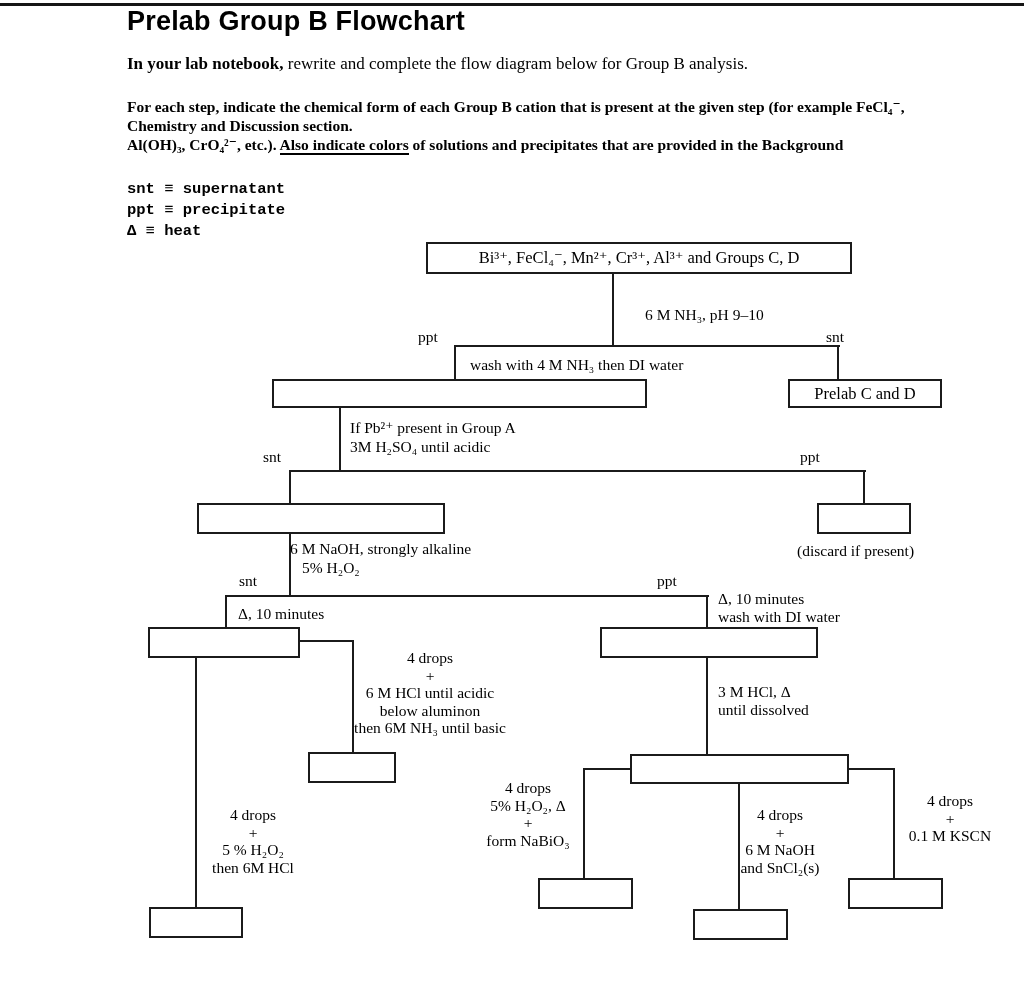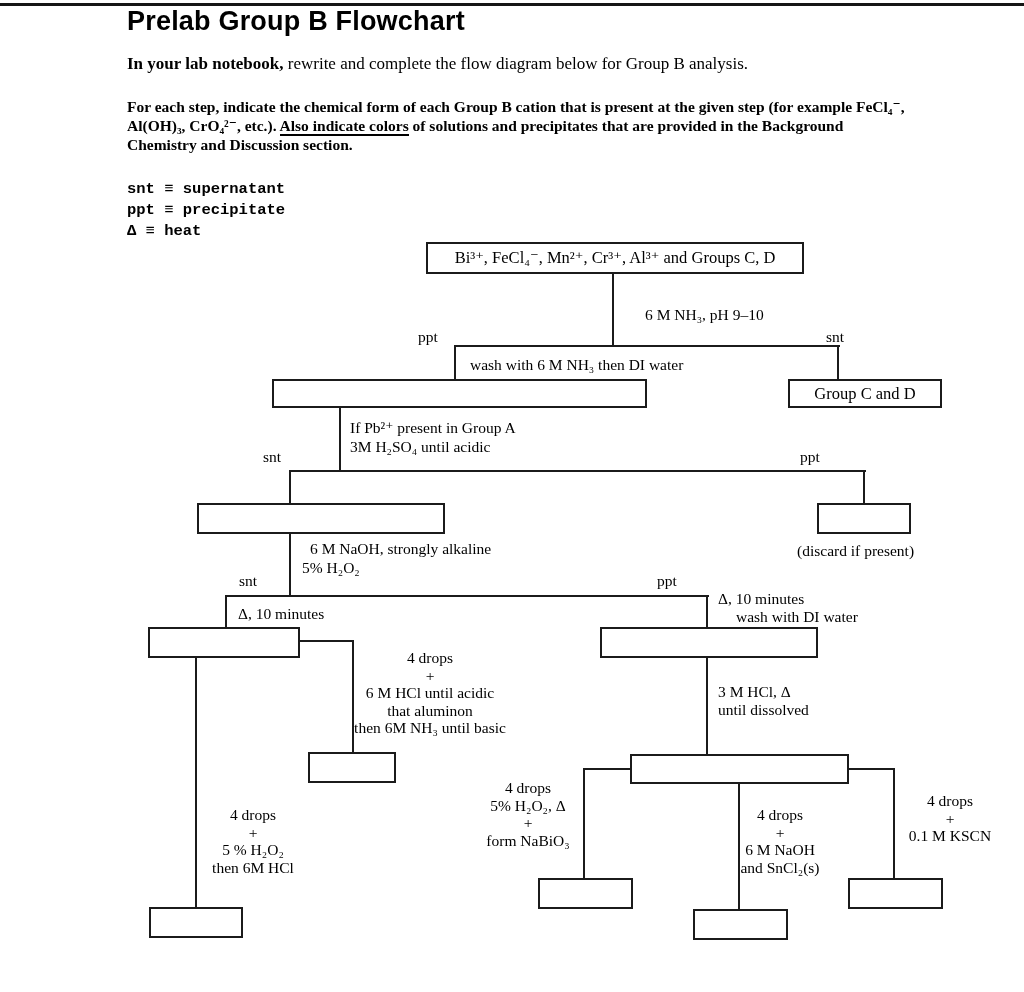"Al(OH)₃, CrO₄²⁻, etc.). Also indicate" div { order: before "Chemistry and Discussion section." -> after "Chemistry and Discussion section." }
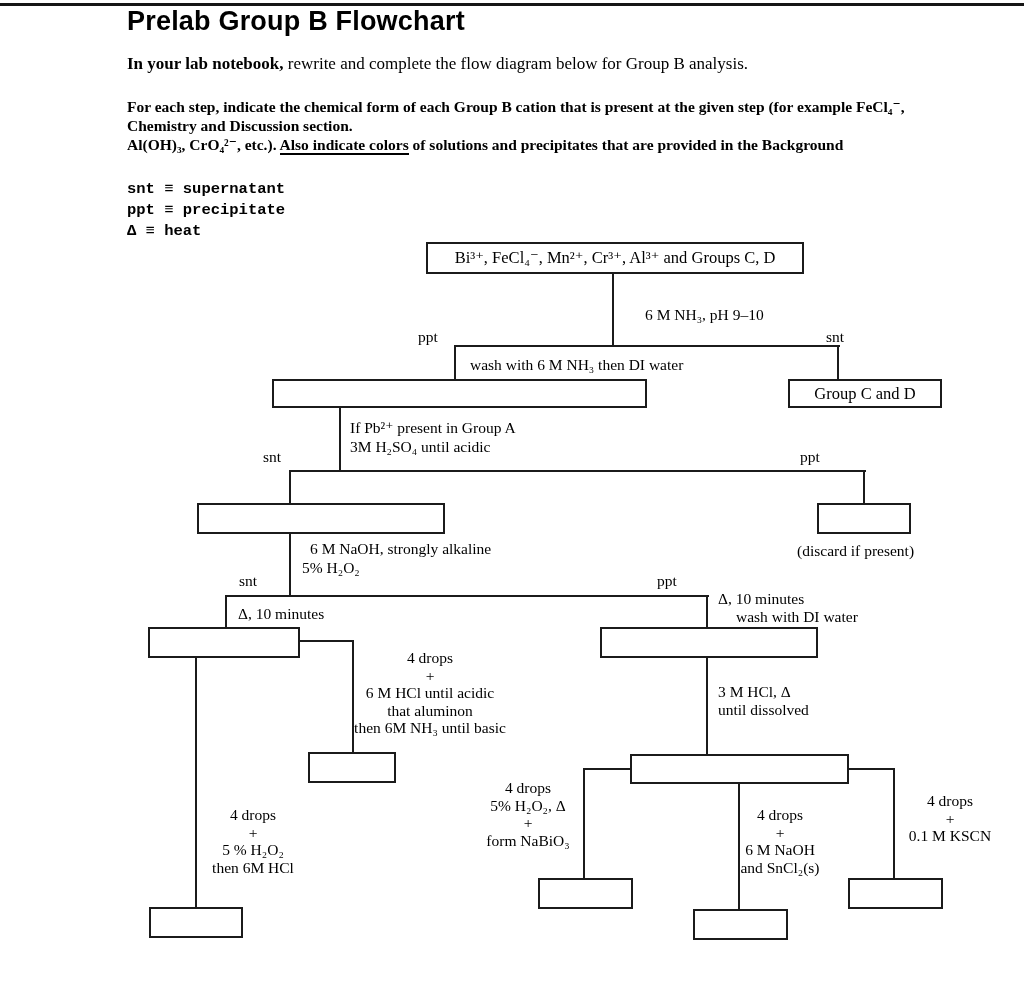"Bi³⁺, FeCl₄⁻, Mn²⁺, Cr³⁺, Al³⁺" div.box { width: 378px -> 426px }
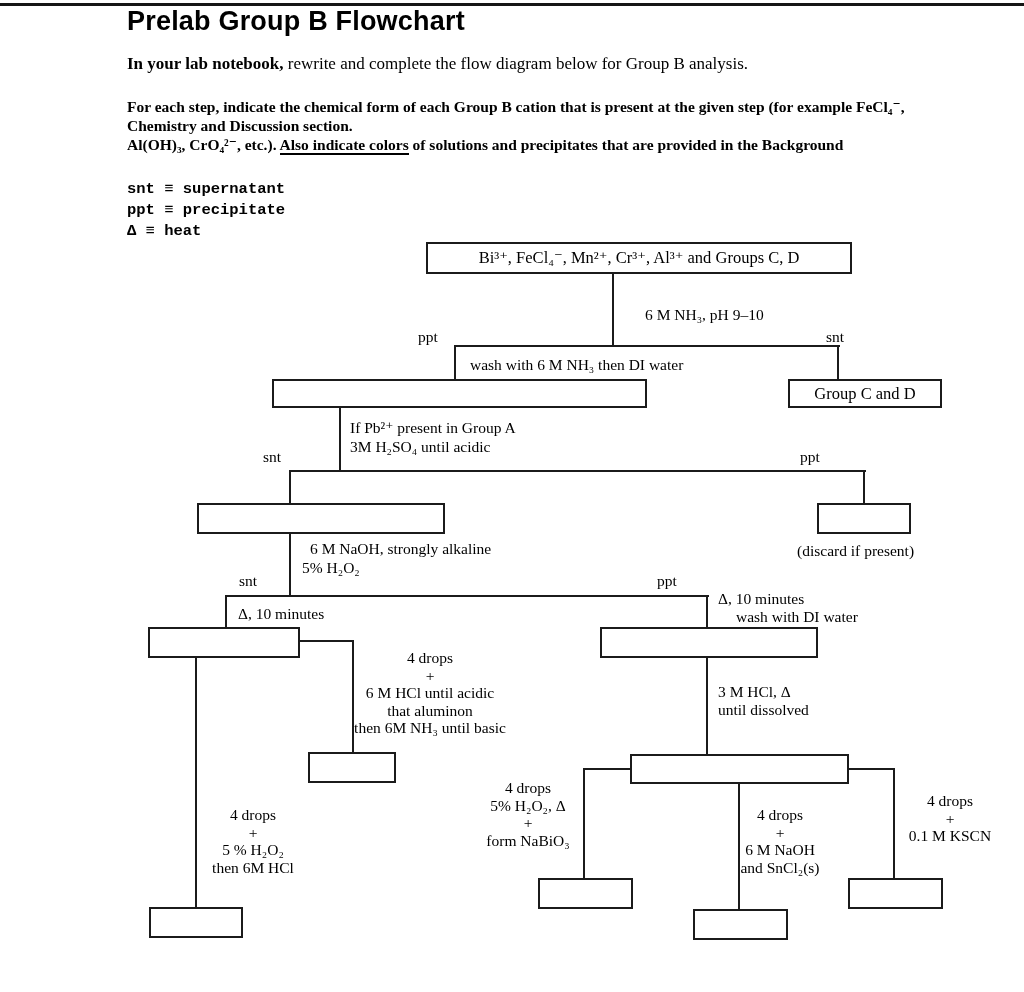"wash with 6 M NH₃" div.lbl { text: 6 -> 4 }
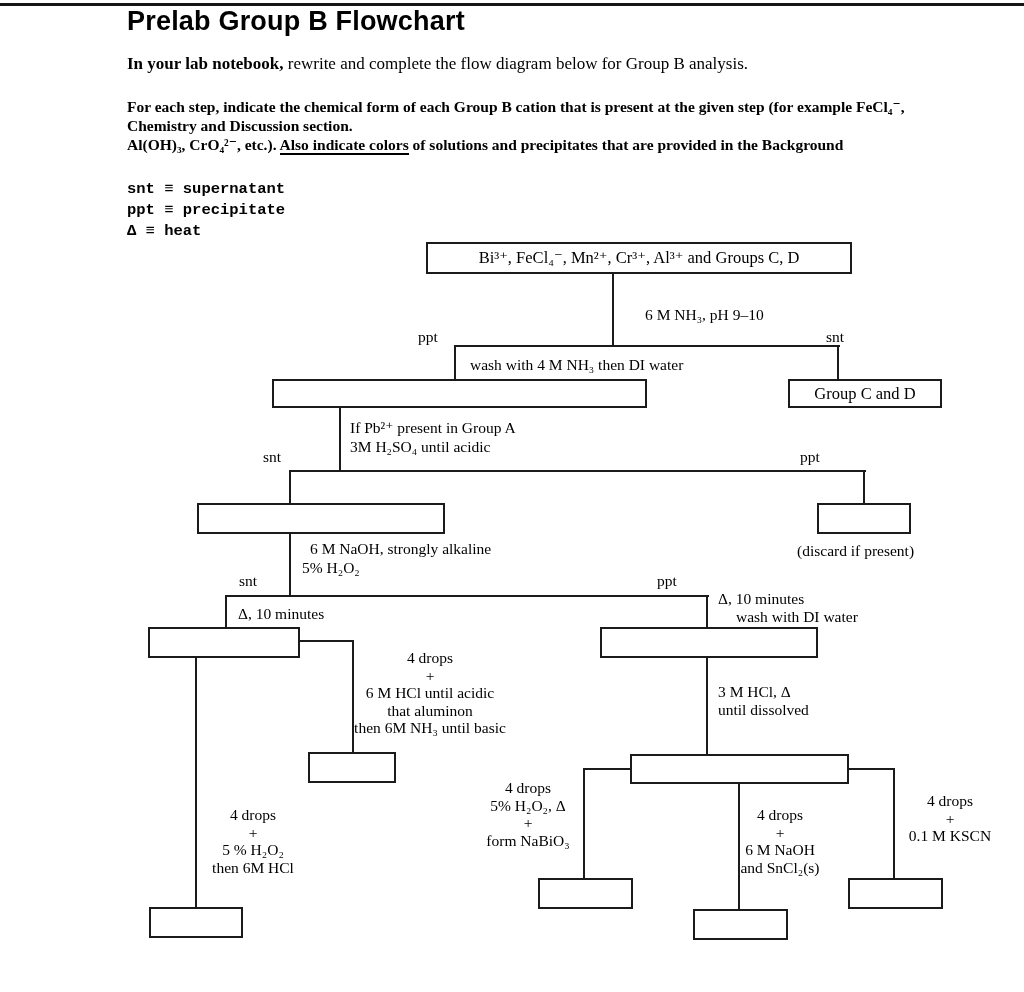"Group C and D" span { text: Group -> Prelab }
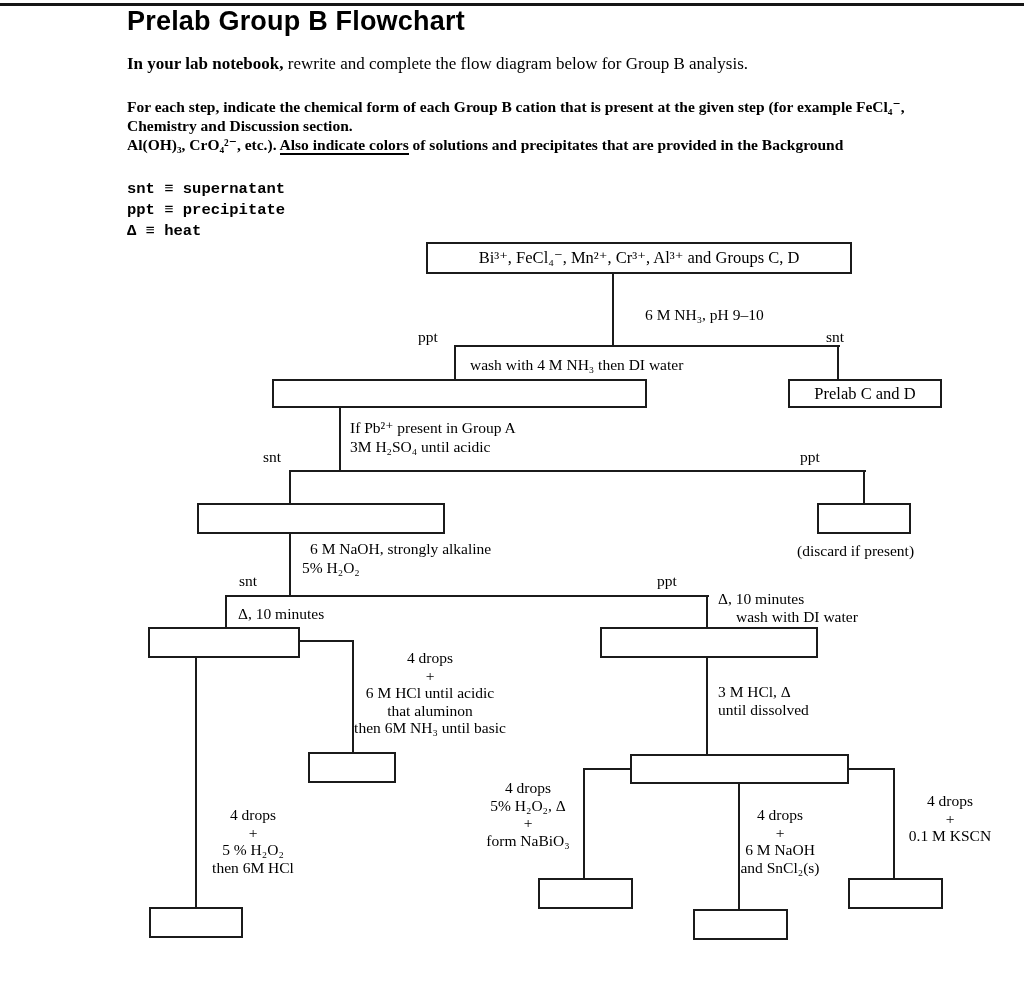"6 M NaOH, strongly alkaline" div.lbl { left: 310px -> 290px }
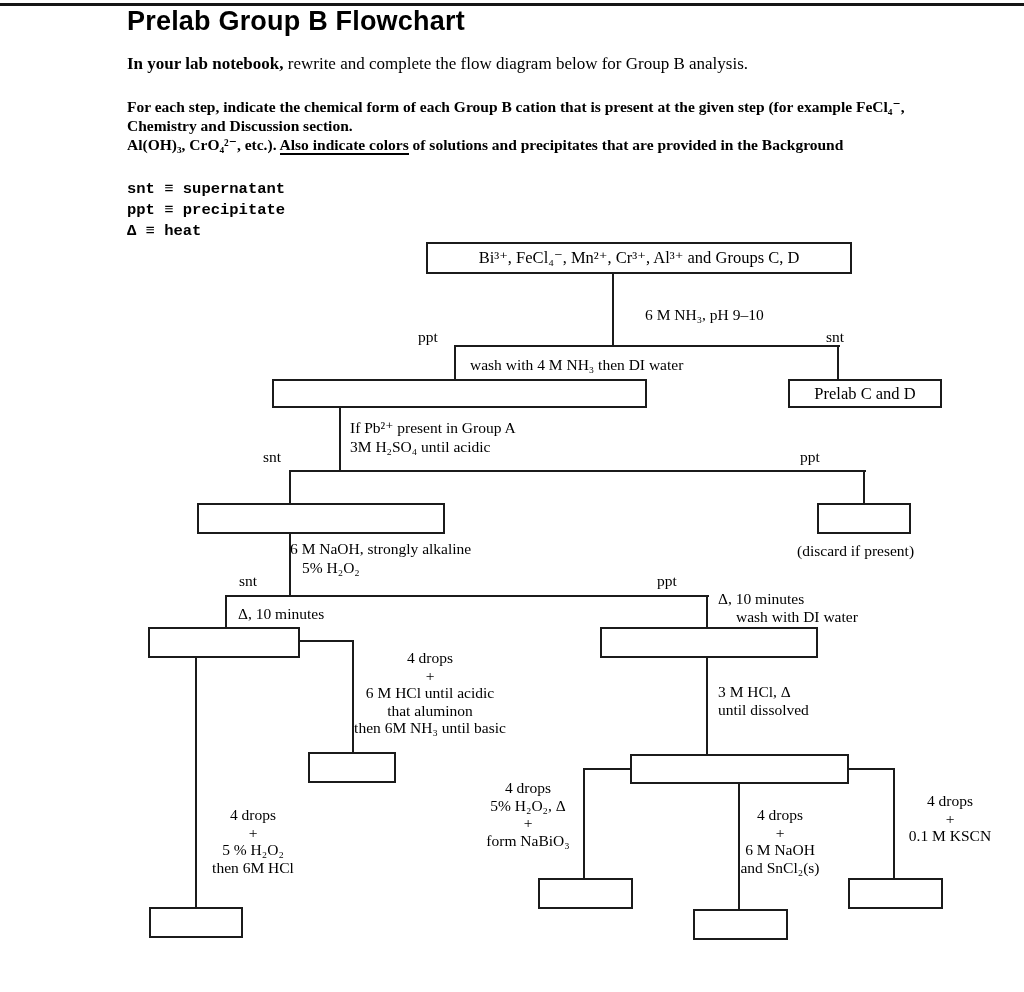"wash with DI water" div.lbl { left: 736px -> 718px }
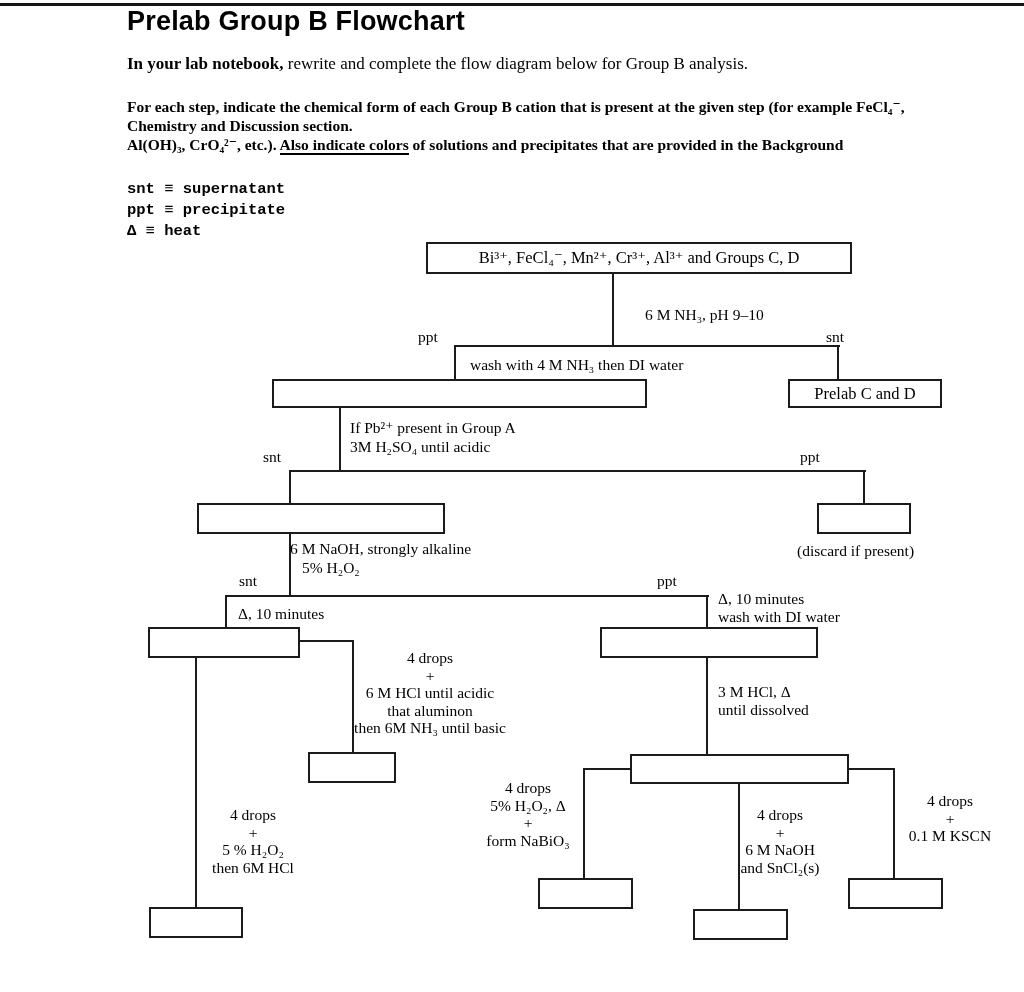"that aluminon" div { text: that -> below }
